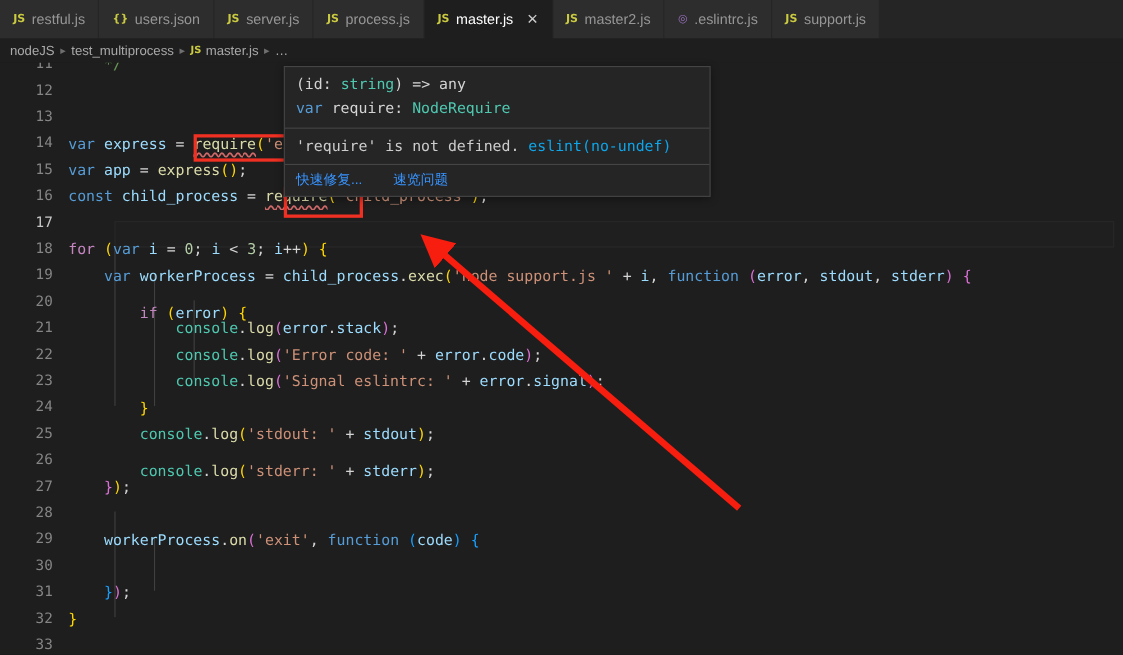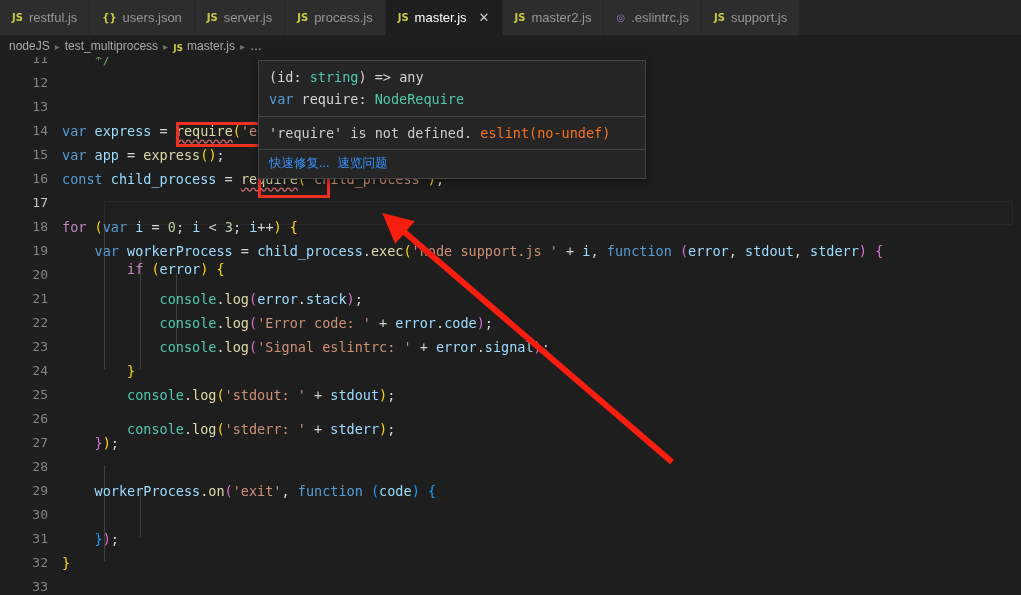"nodeJS" .bc-item { align-items: flex-end -> center }
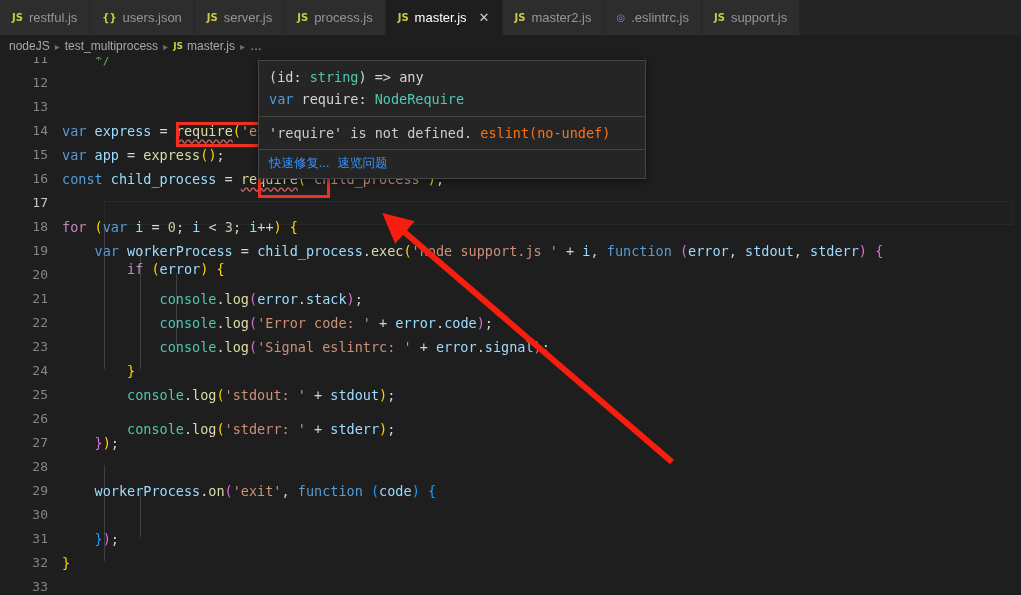"eslint(no-undef)" .tt-rule { color: #f97316 -> #0ea5e9 }
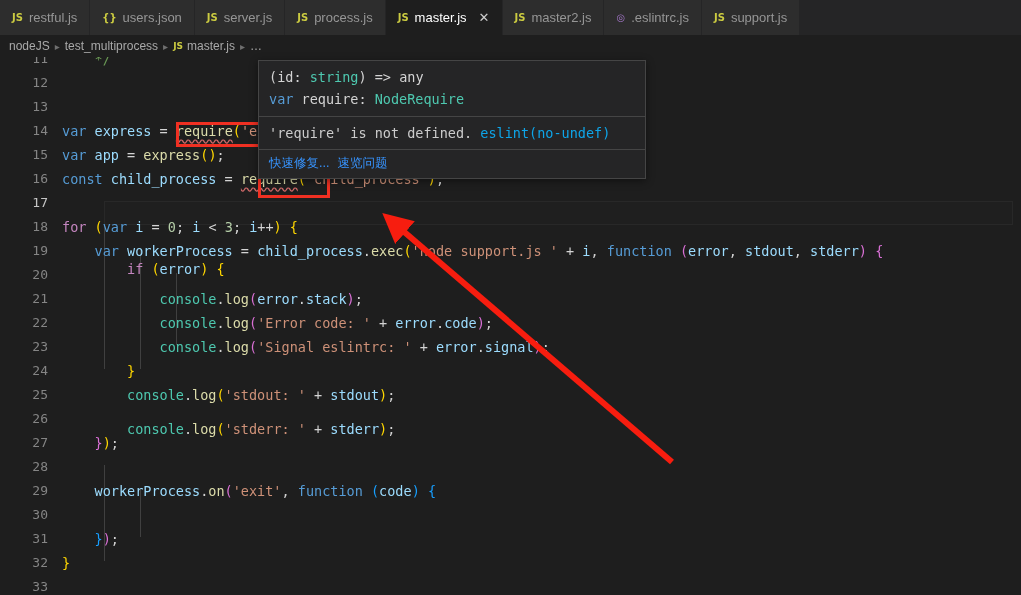"快速修复..." .tt-actions { gap: 8px -> 28px }
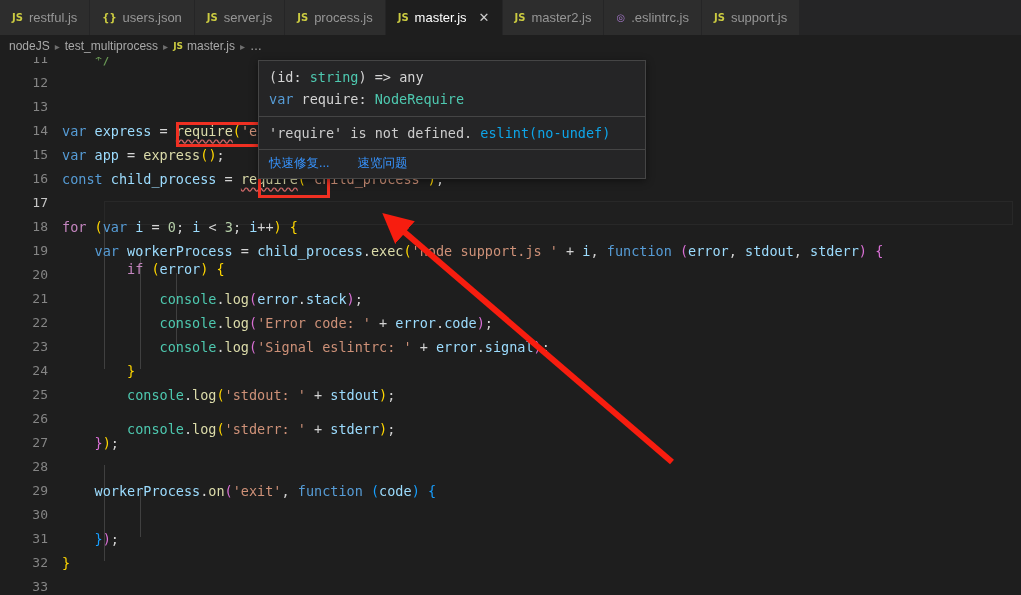"if (error) {" div.cline { top: 200px -> 216px }
